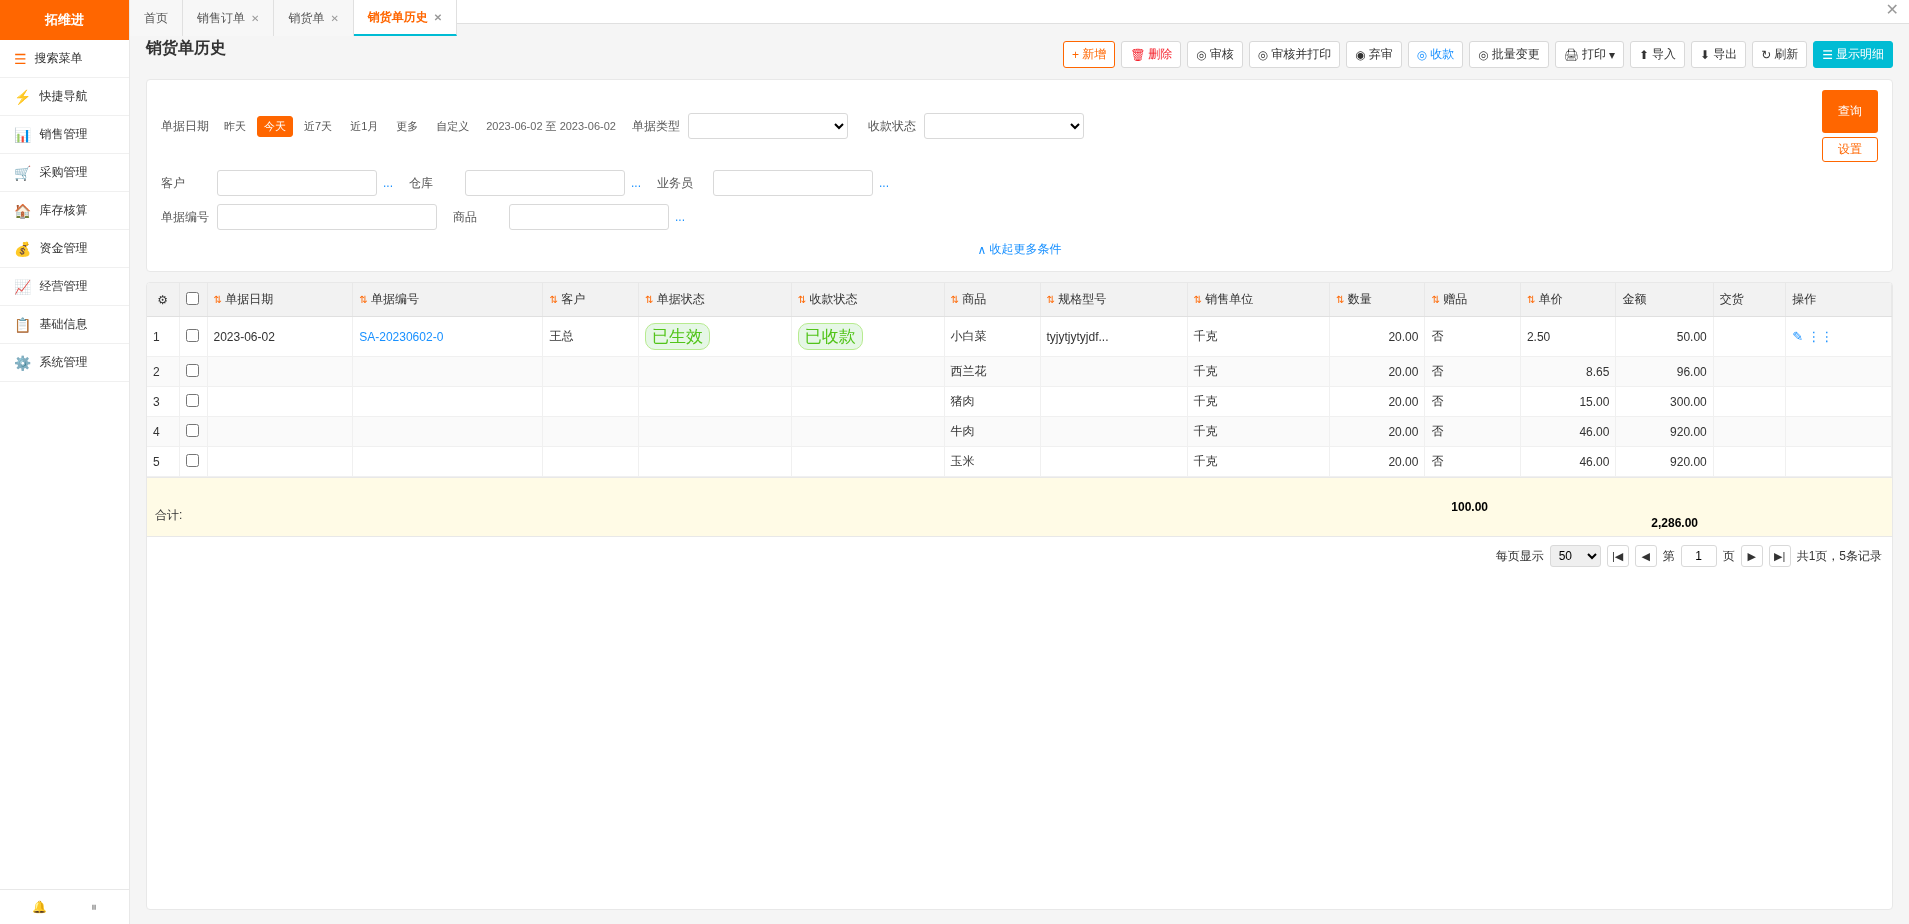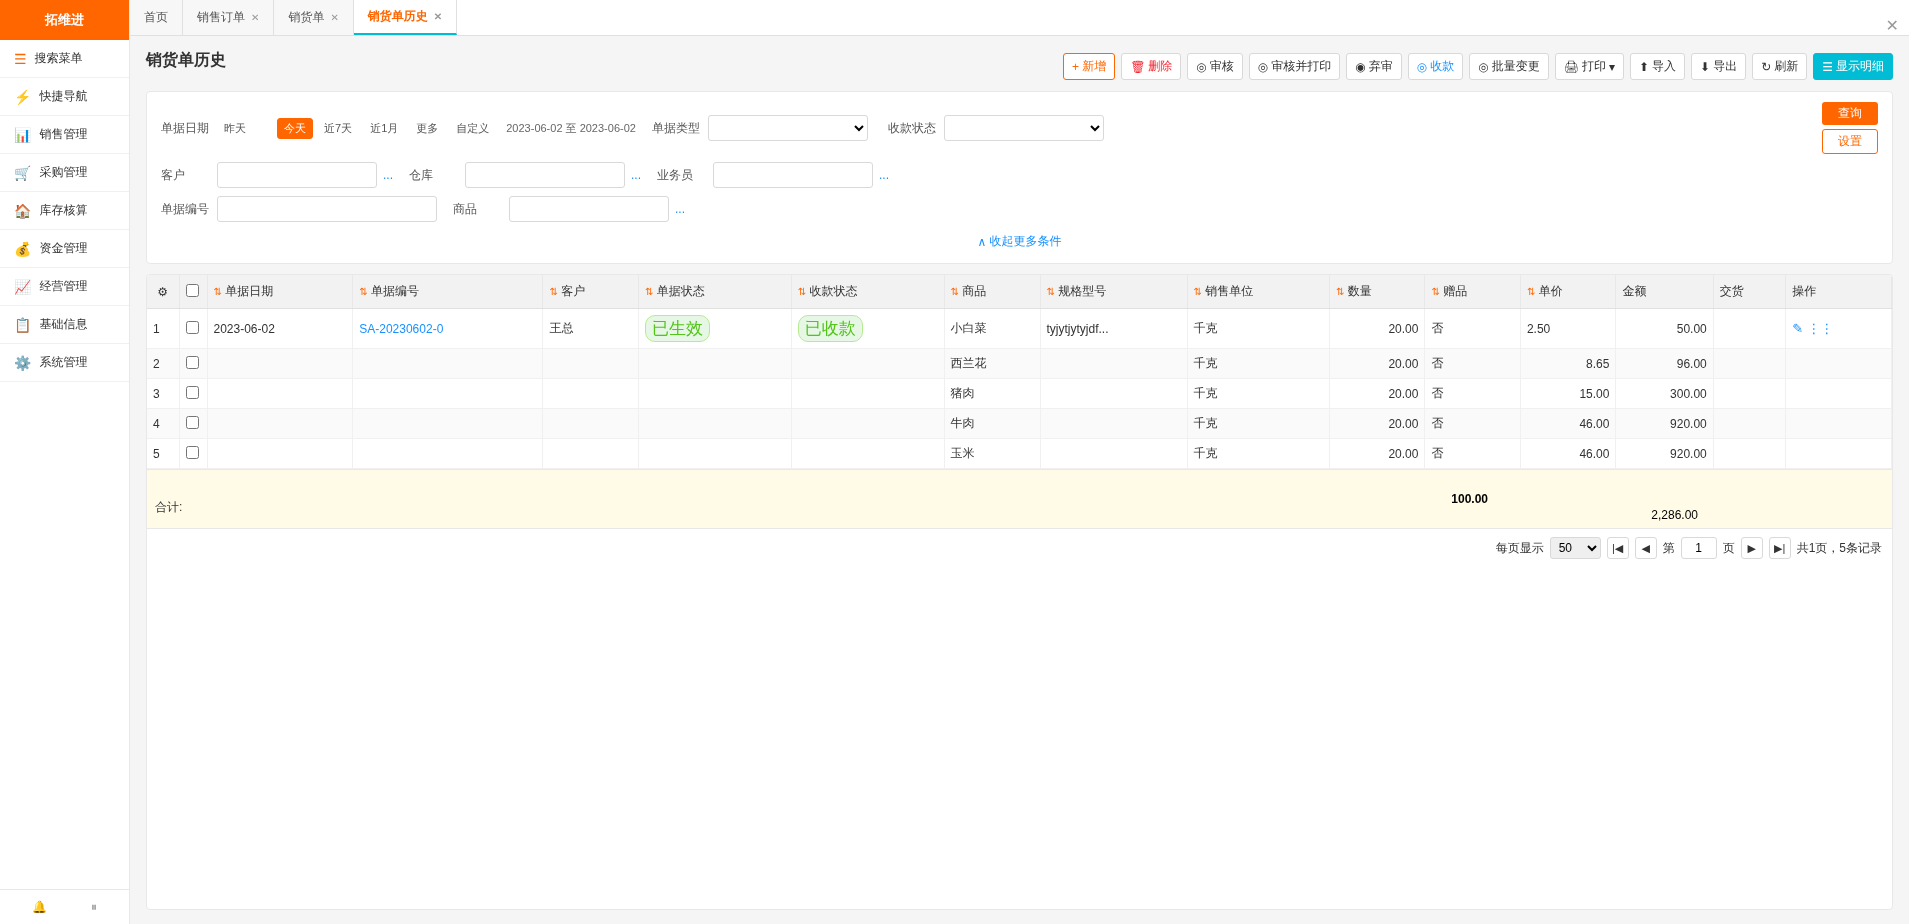"首页" .tabs { align-items: flex-end -> flex-start; height: 36px -> 24px }
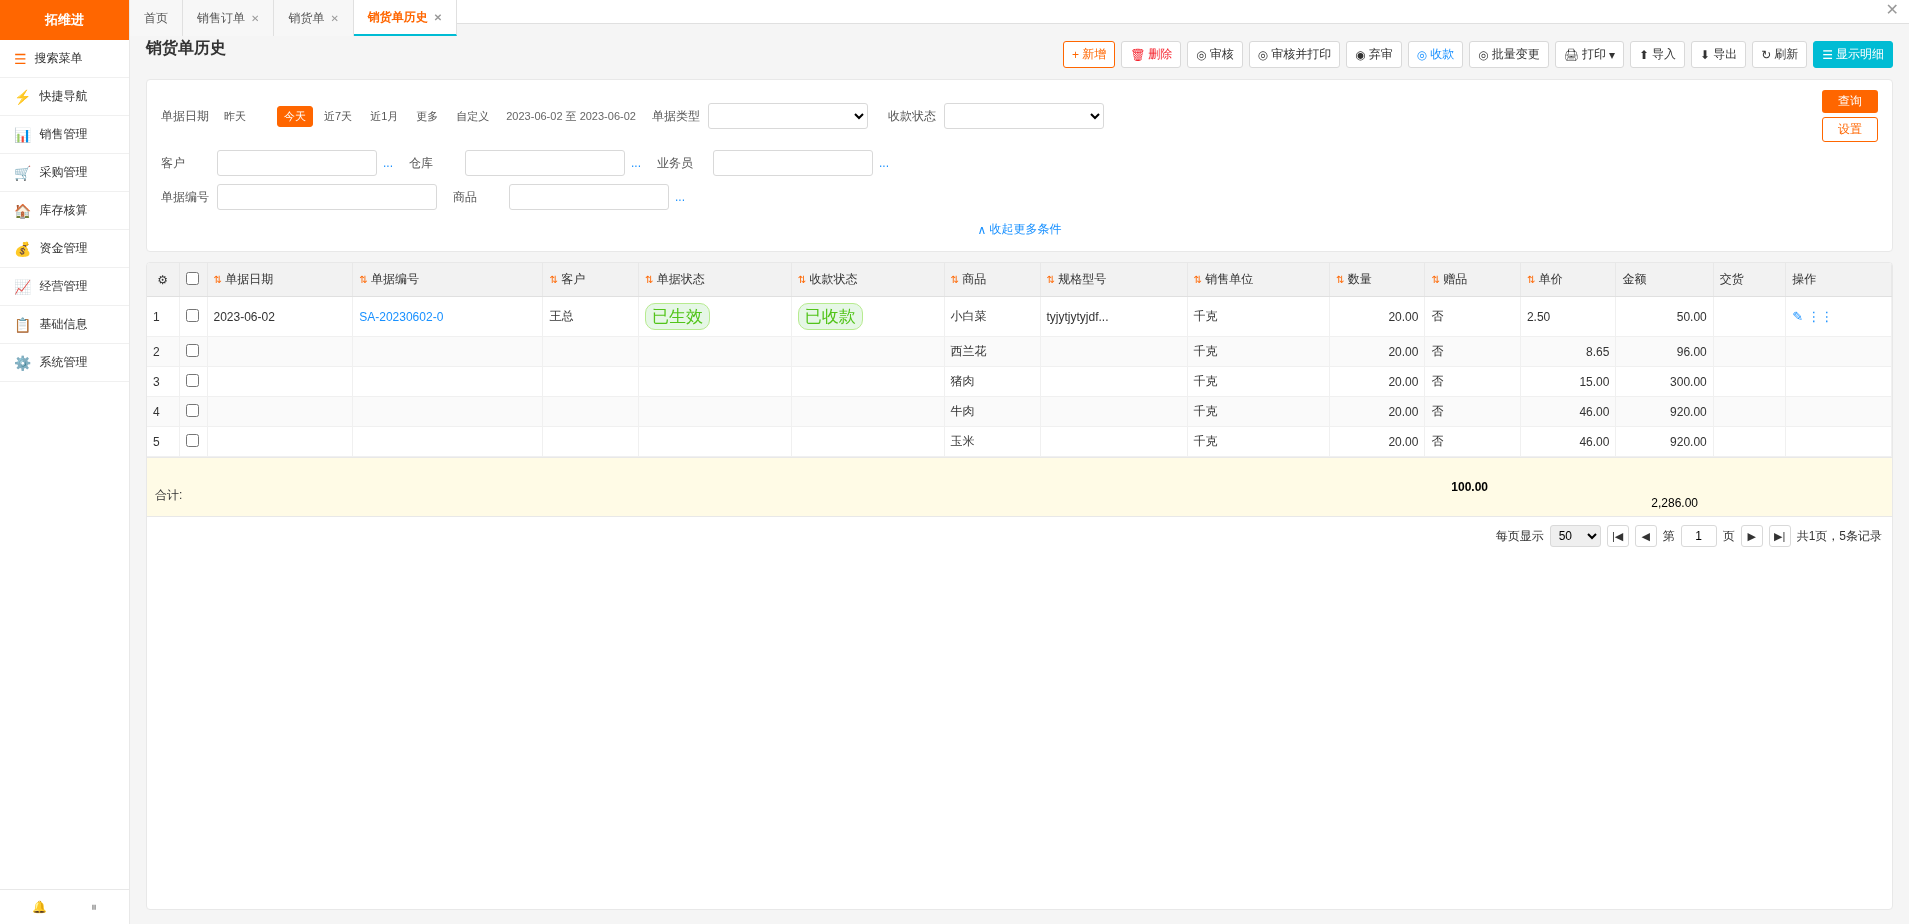"查询" .query-btn { padding: 3px 16px -> 13px 16px }
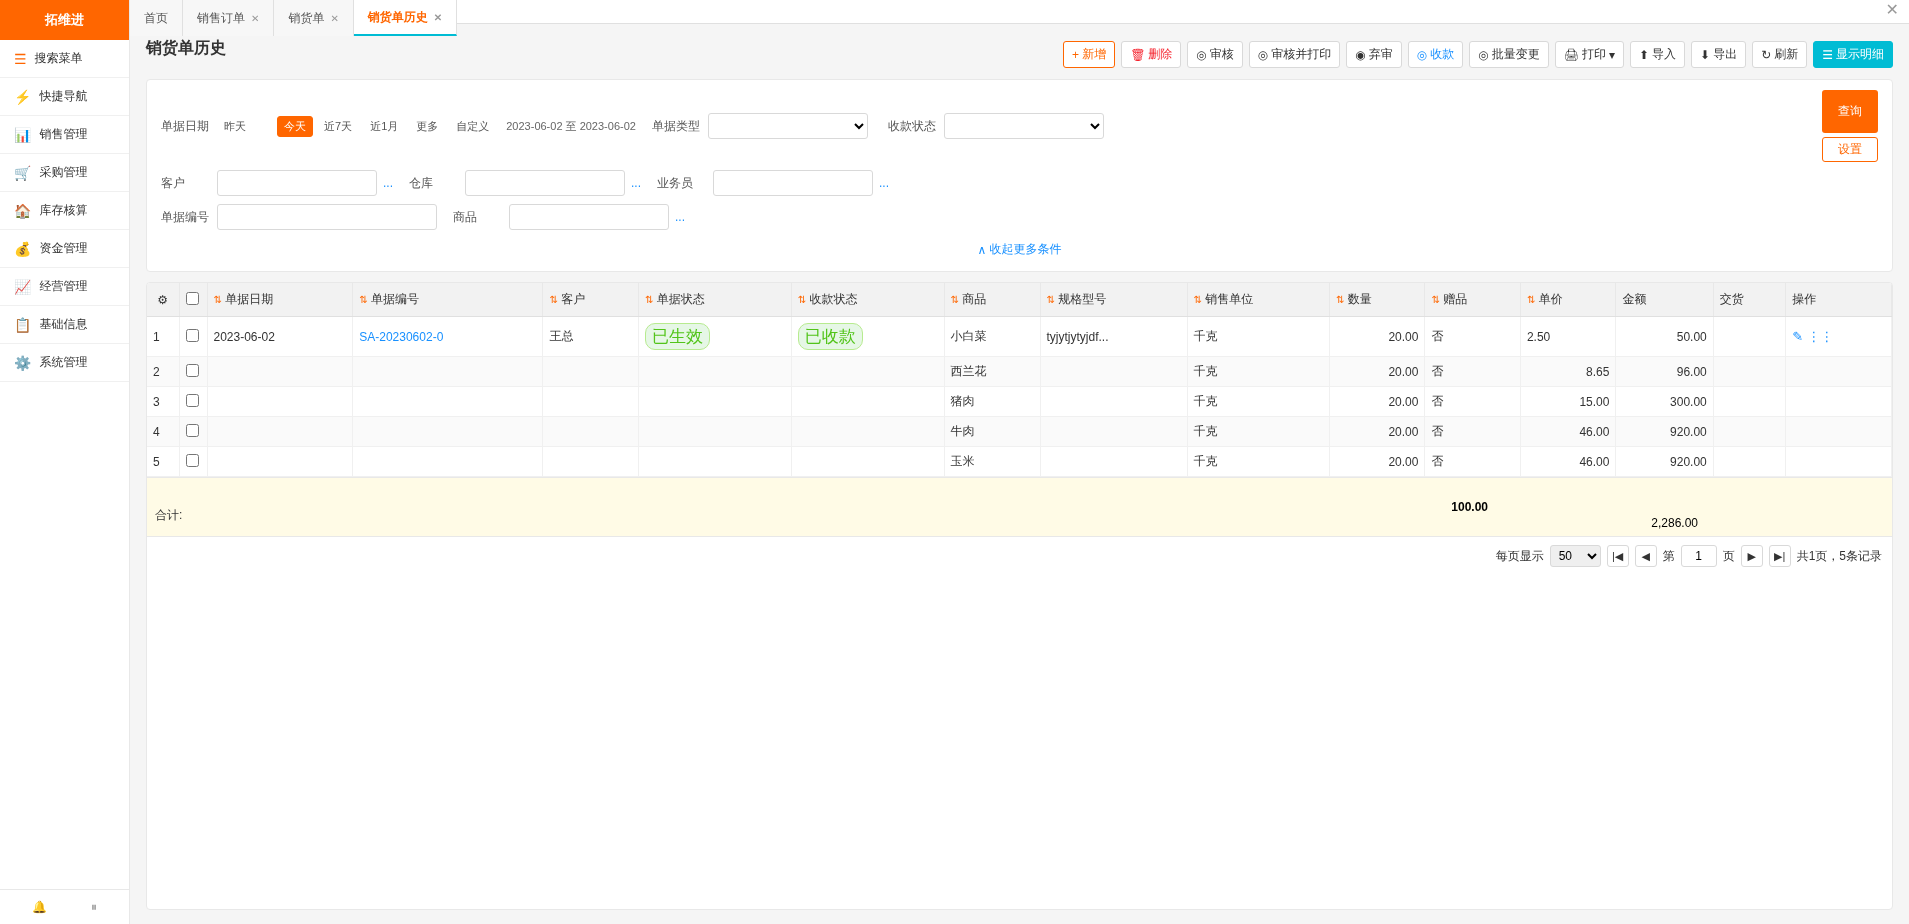"今天" .date-btn.active { margin-left: 20px -> none }
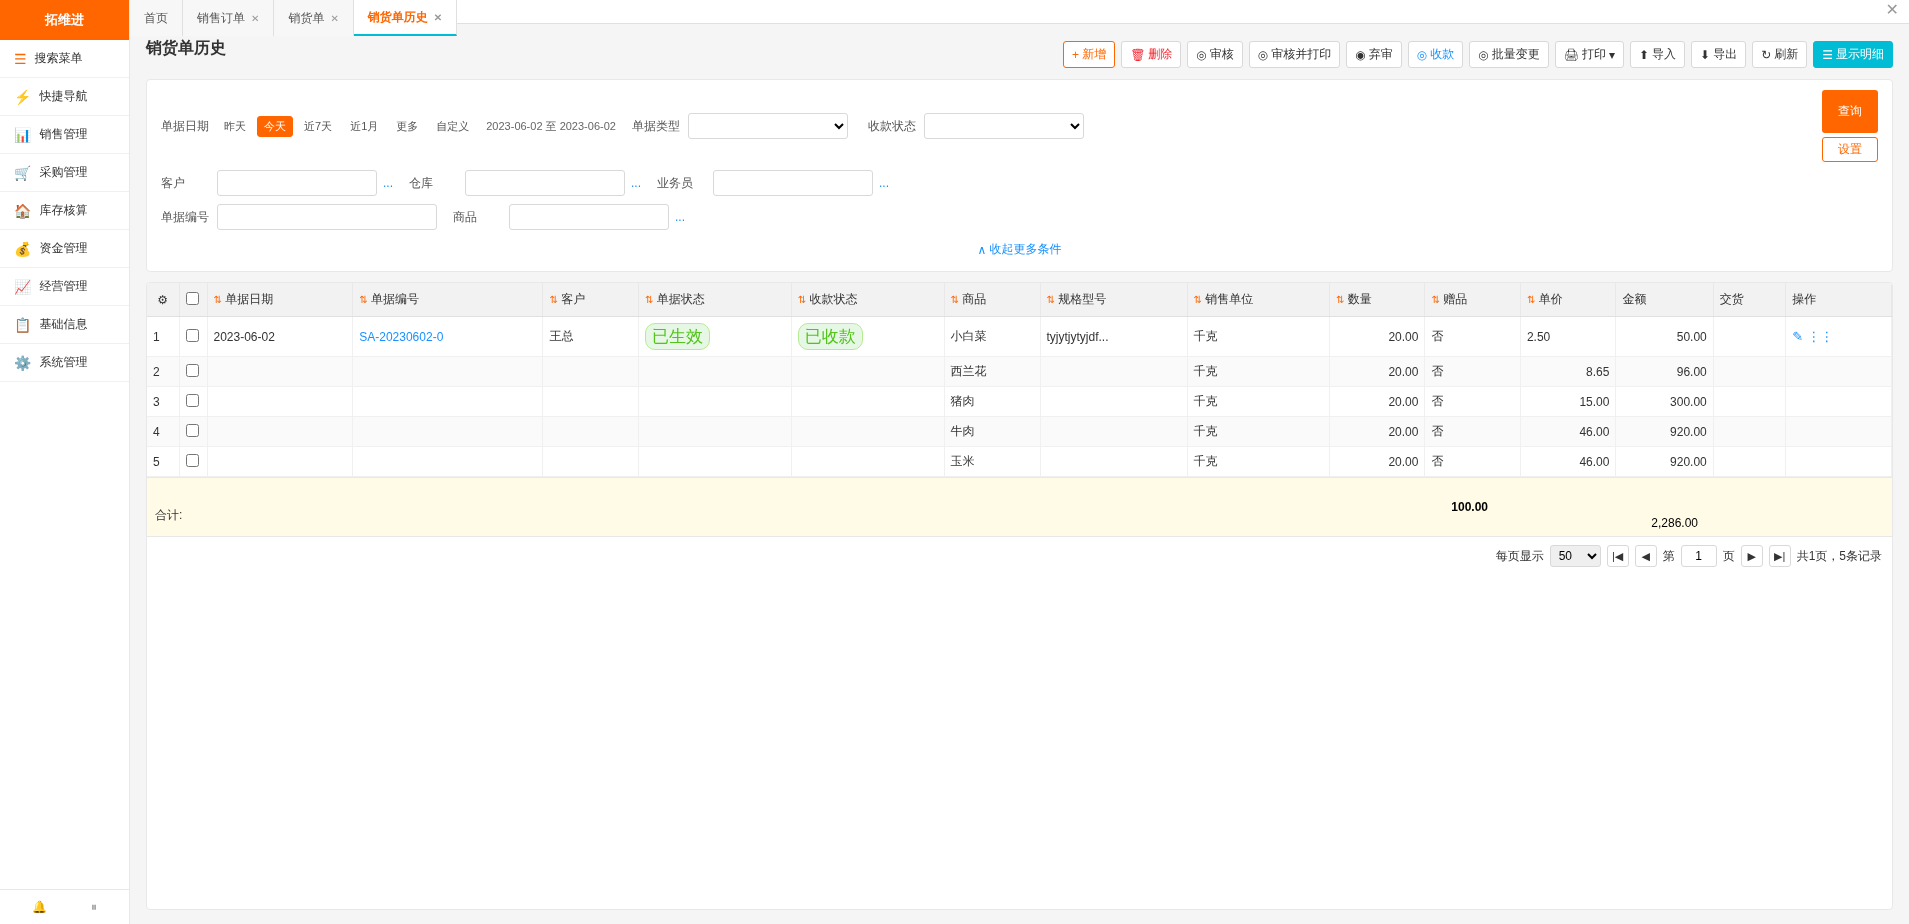"2,286.00" span.summary-cell { font-weight: normal -> bold }
